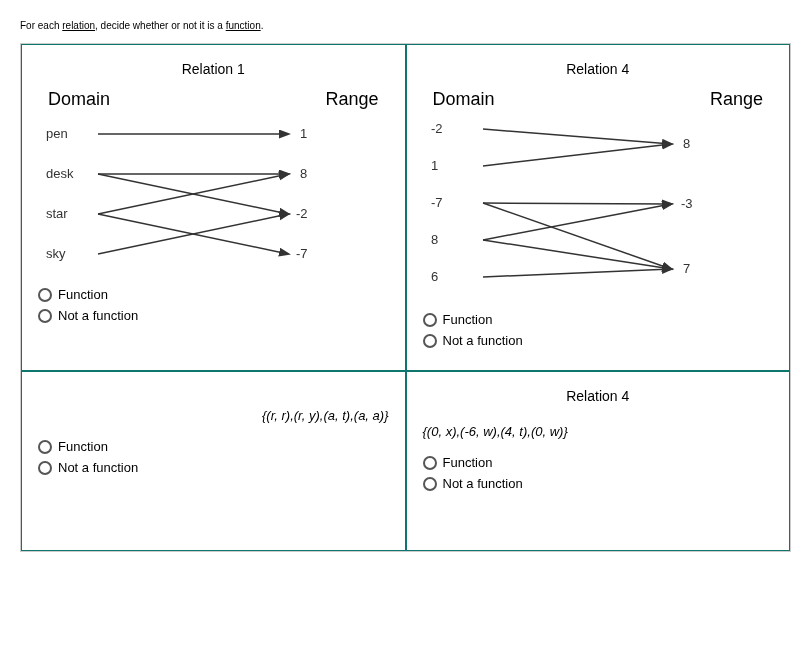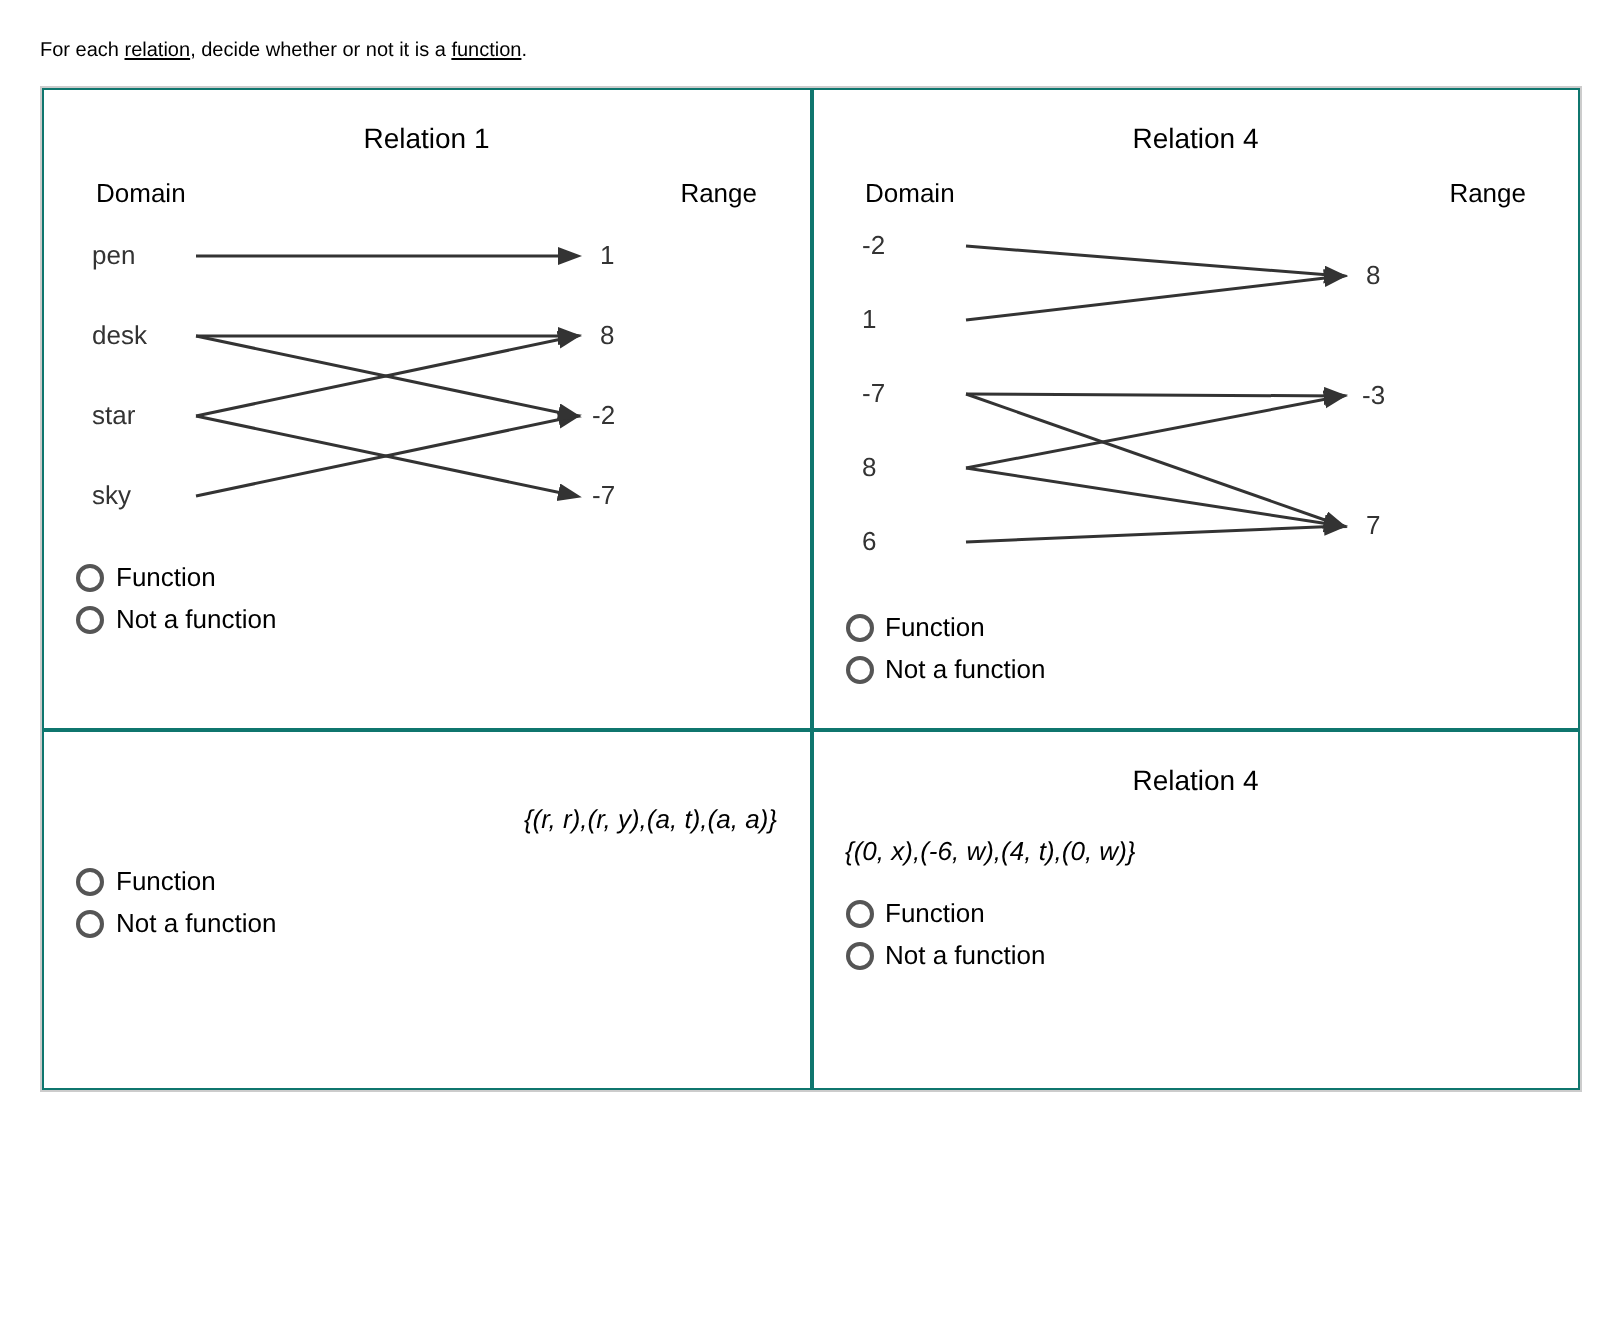"Domain" .diagram-labels { font-size: 13px -> 18px }
